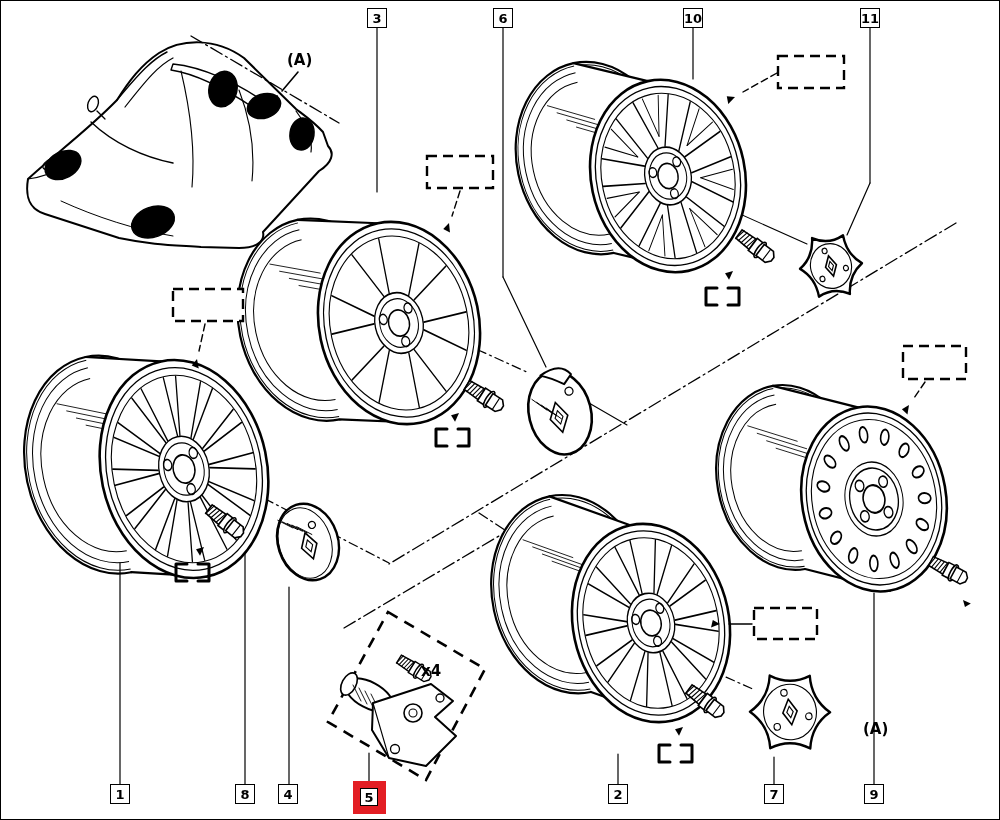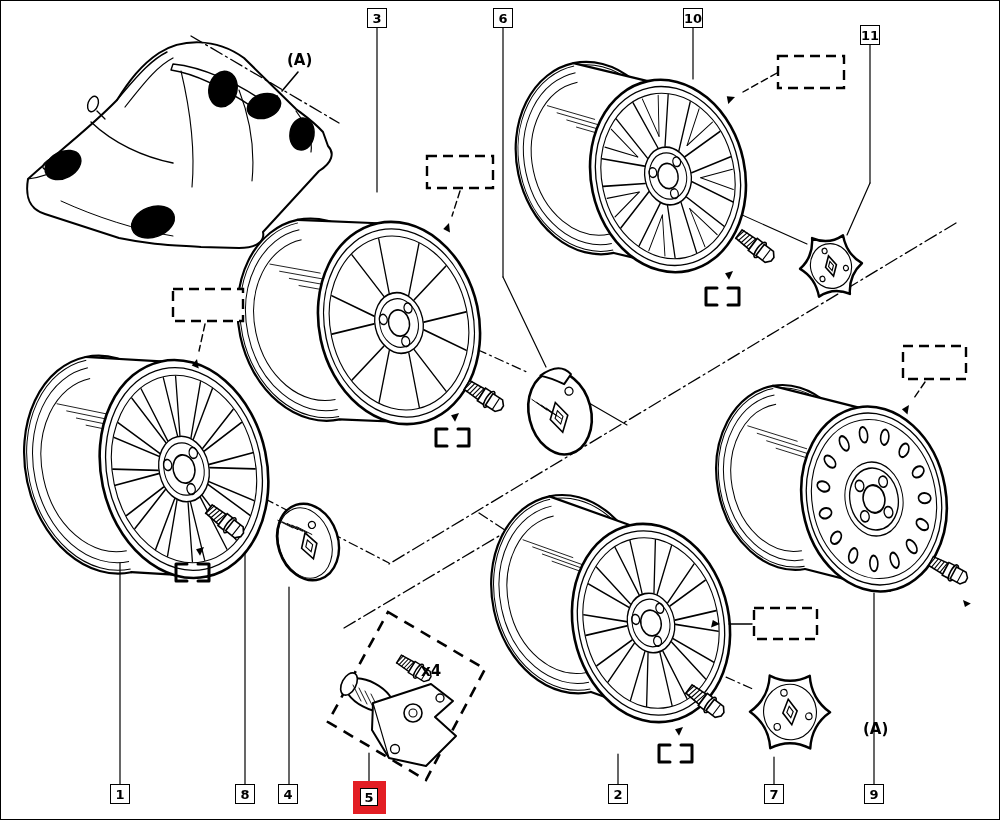"11" div.callout { top: 24px -> 7px }
